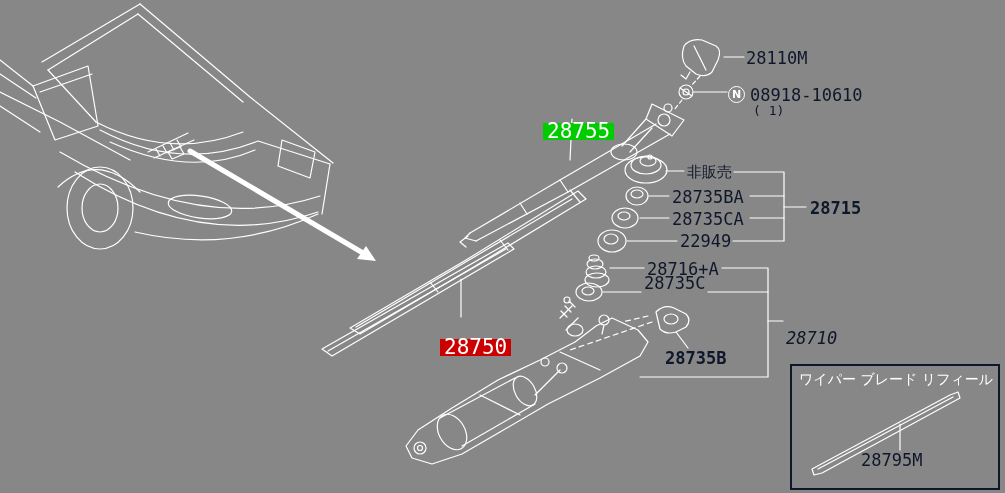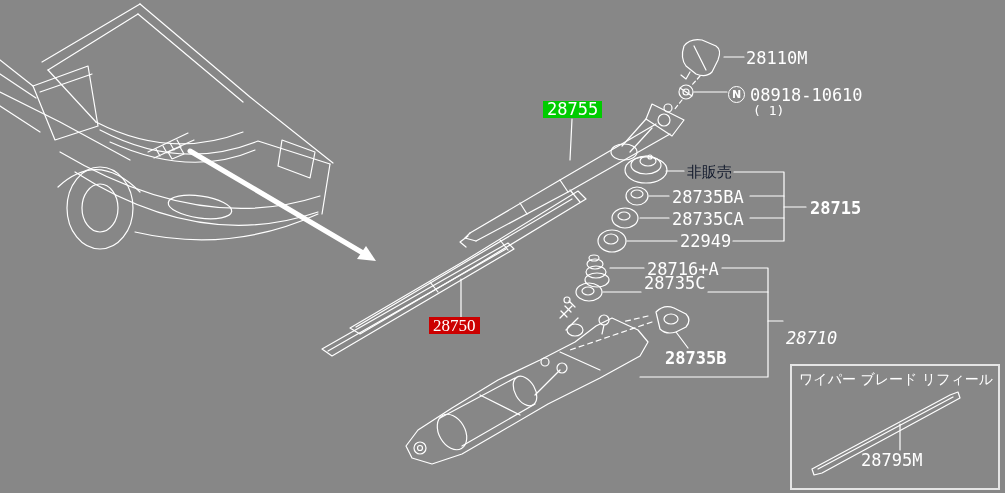"28110M" .lbl { color: #ffffff -> #0f172a }
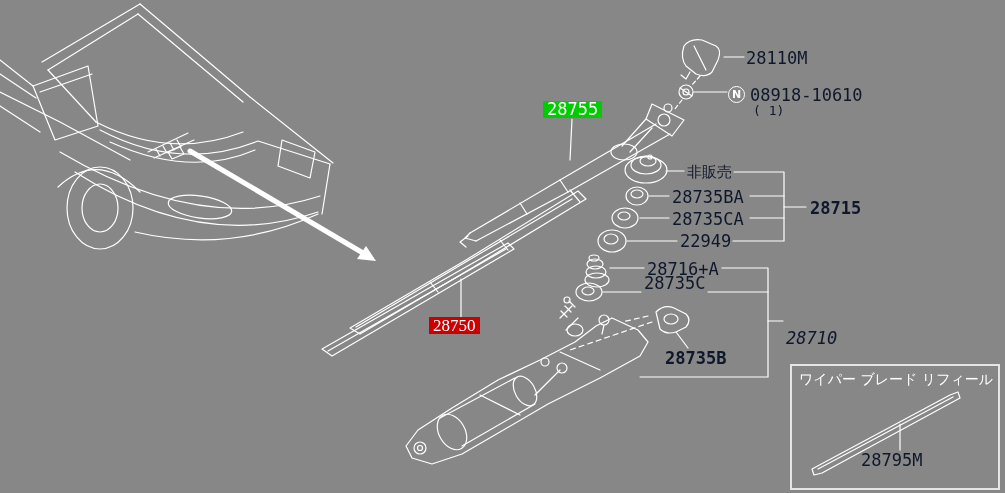"28755" .hl { font-size: 17px -> 21px; margin-top: none -> 22px }
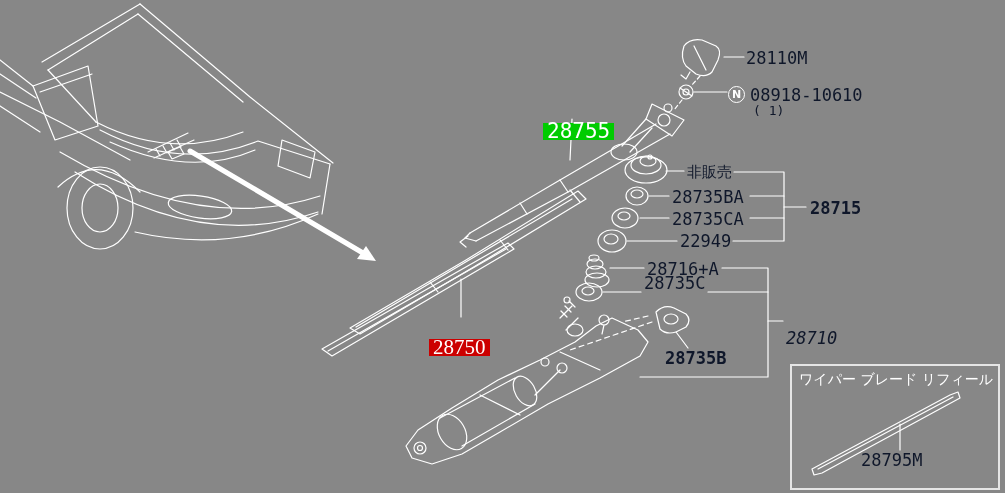"28750" div.hl { font-family: Liberation Serif, serif -> none; left: 429px -> 440px }
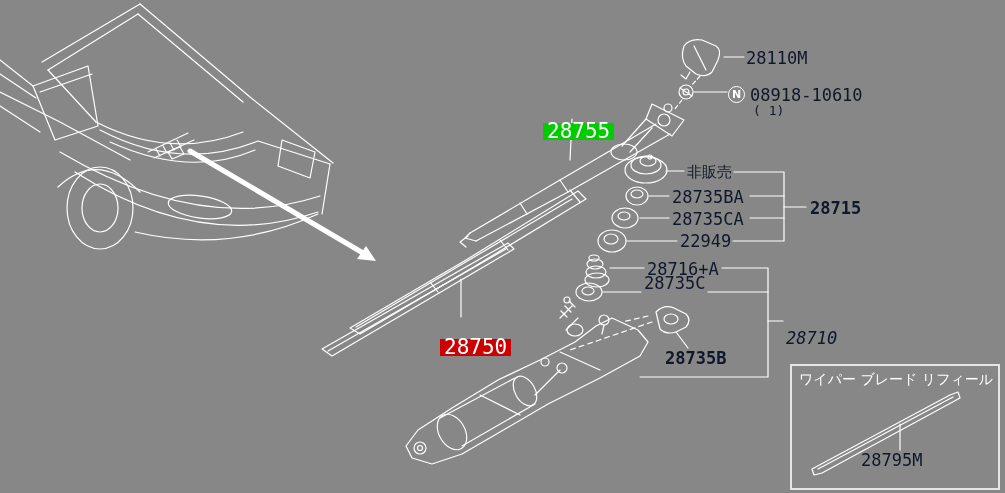"ワイパー ブレード リフィール" .inset { border: 2px solid #e5e5e5 -> 2px solid #0f172a }
